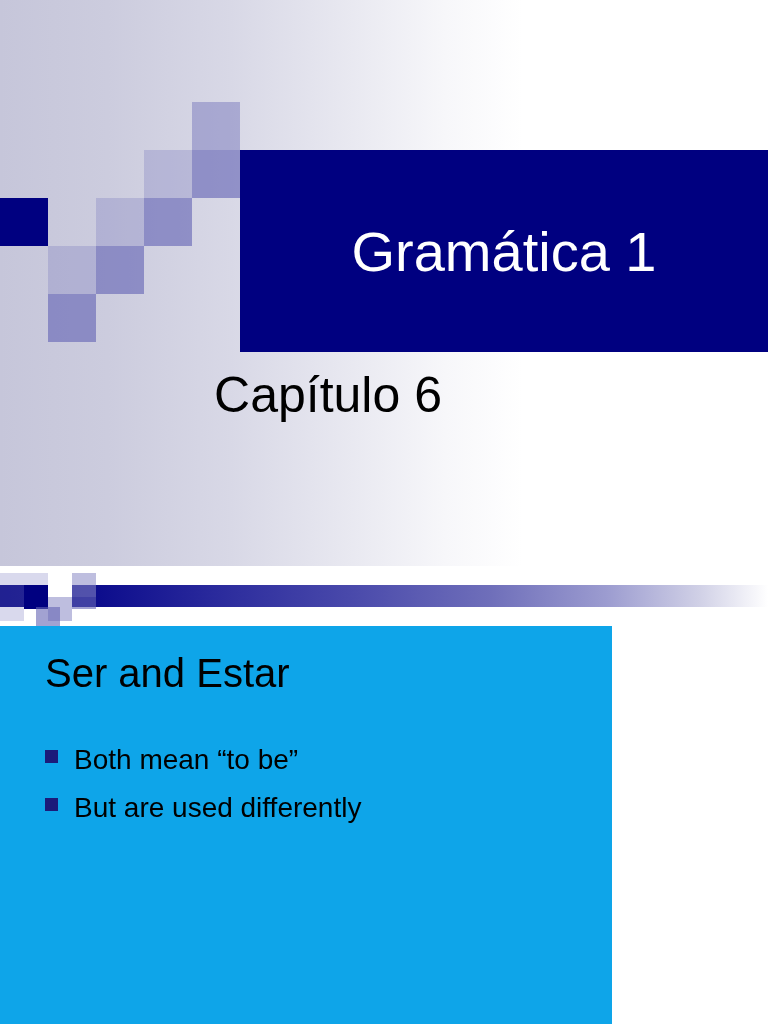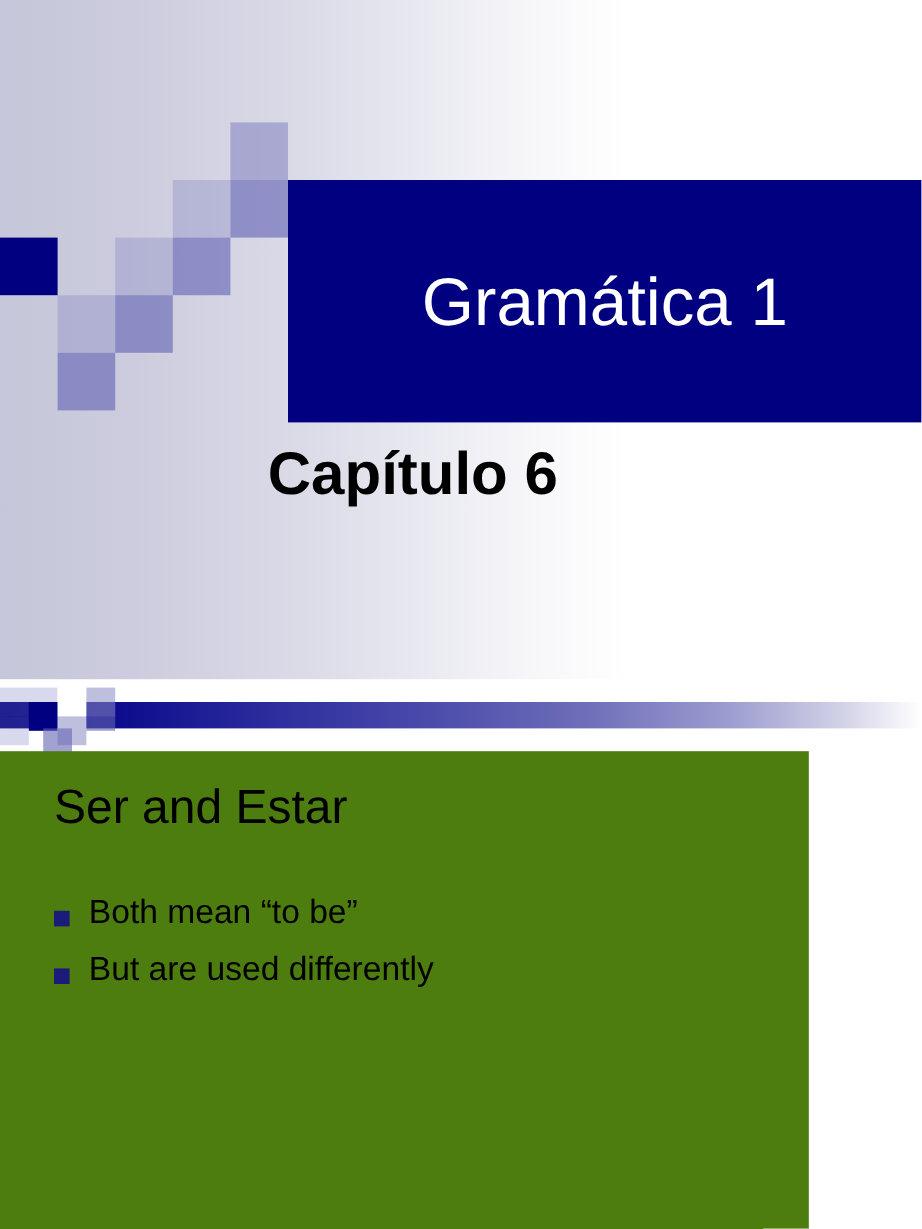"Capítulo 6" #subtitle { font-weight: bold -> normal; left: 16px -> 0 }
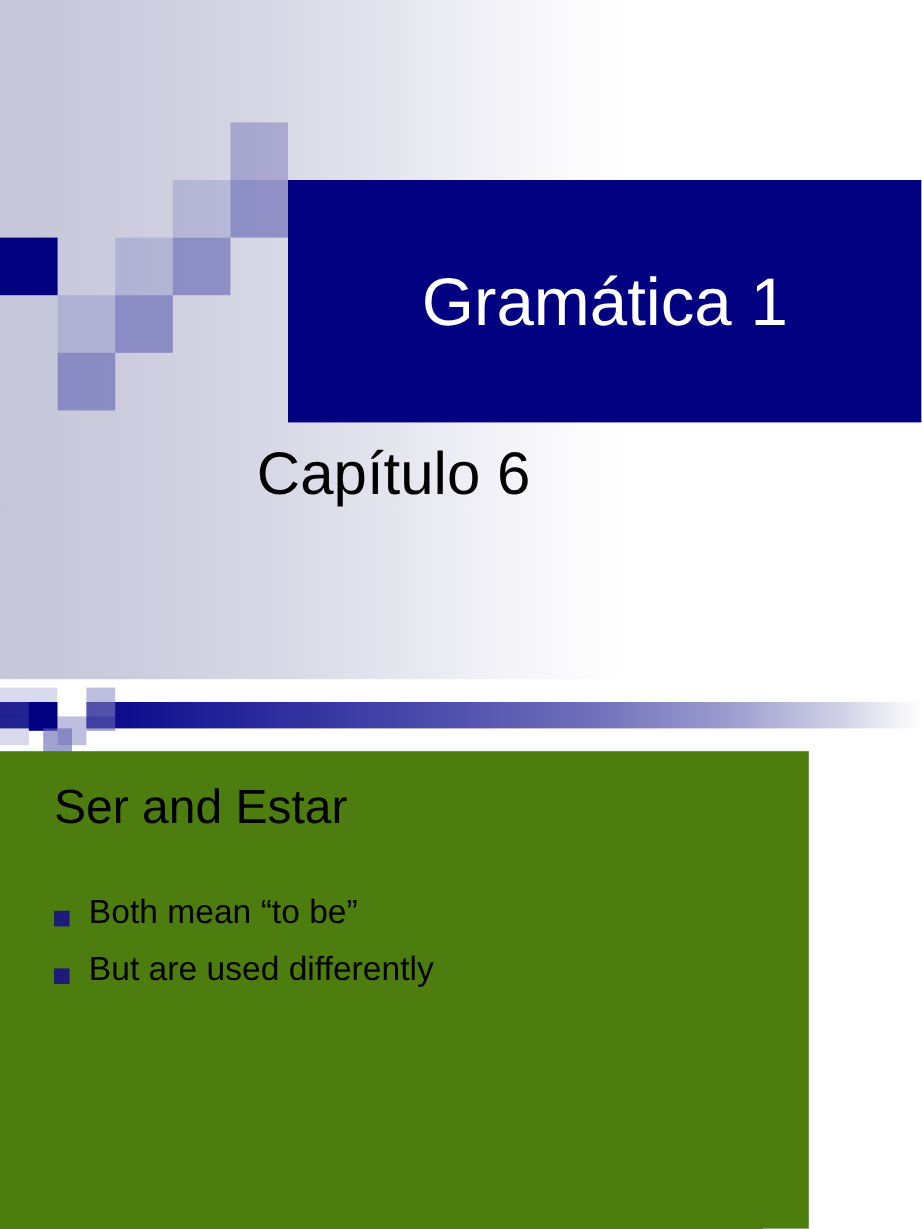"Ser and Estar" #body-section { background: #4d7c0f -> #0ea5e9; width: 674px -> 612px }
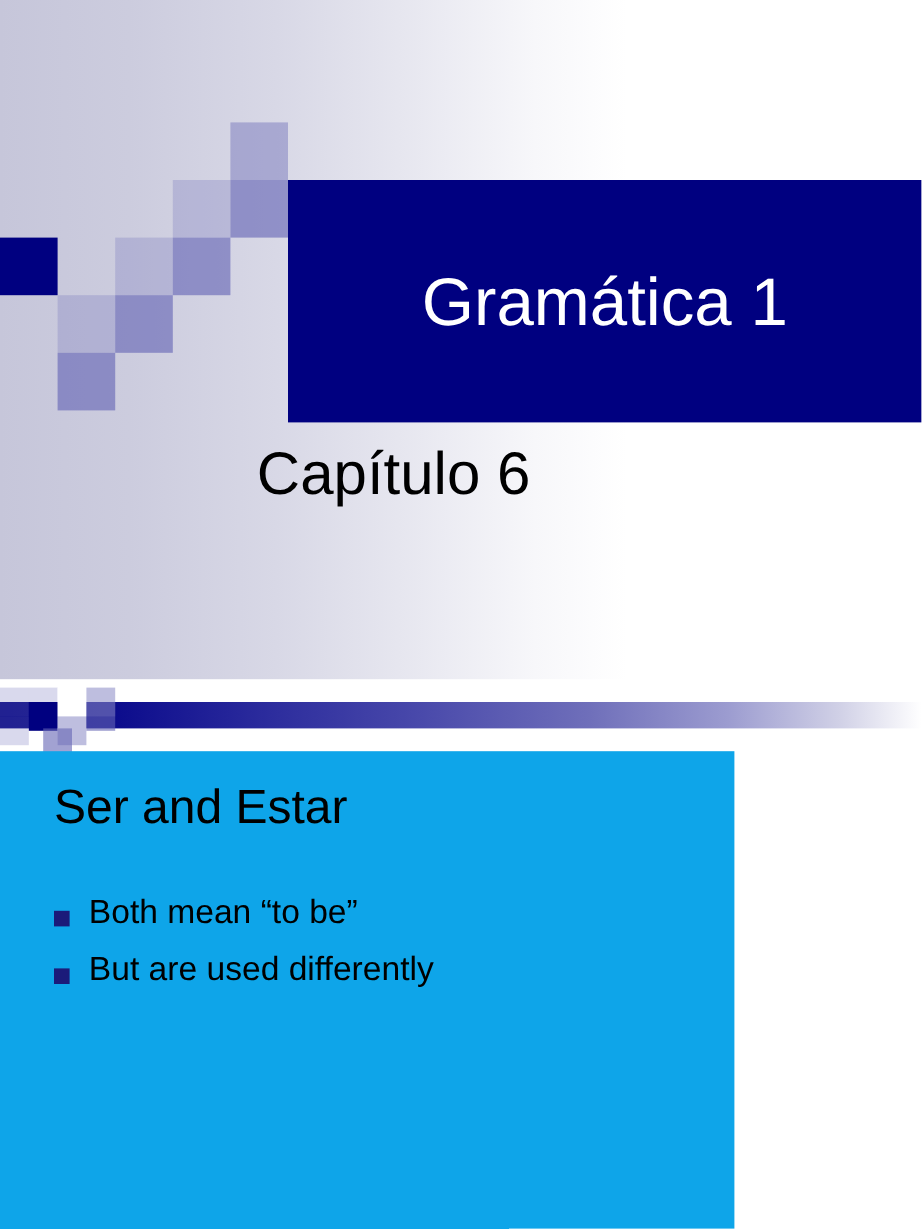"Both mean “to be”" .bullet-row { align-items: flex-end -> center }
